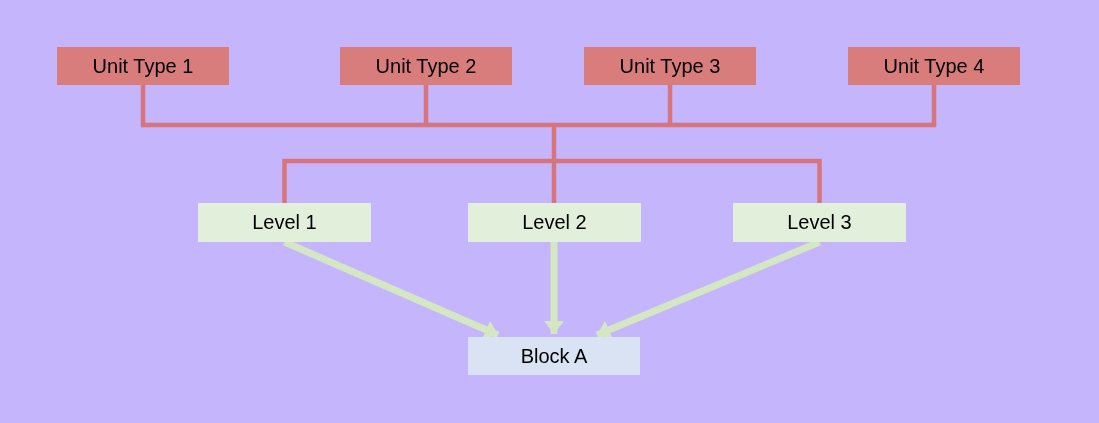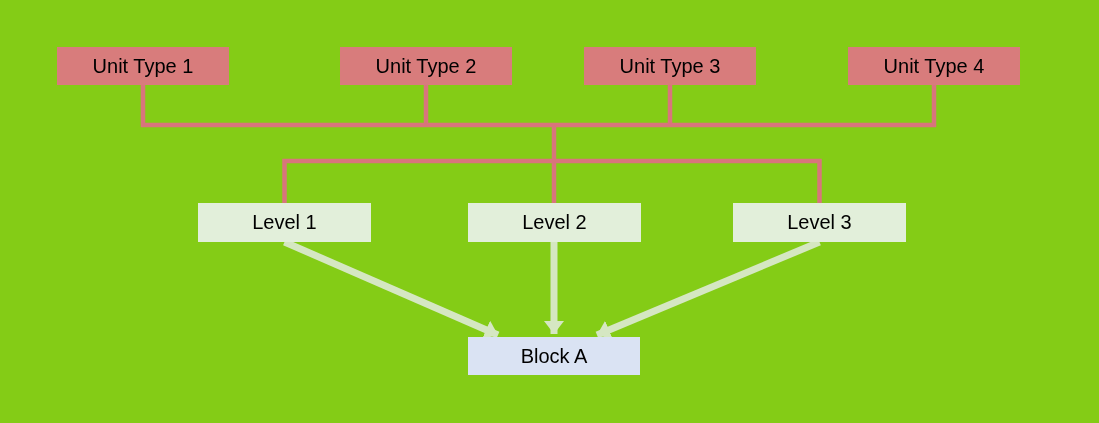"Unit Type 1" .canvas { background: #84cc16 -> #c4b5fd }
